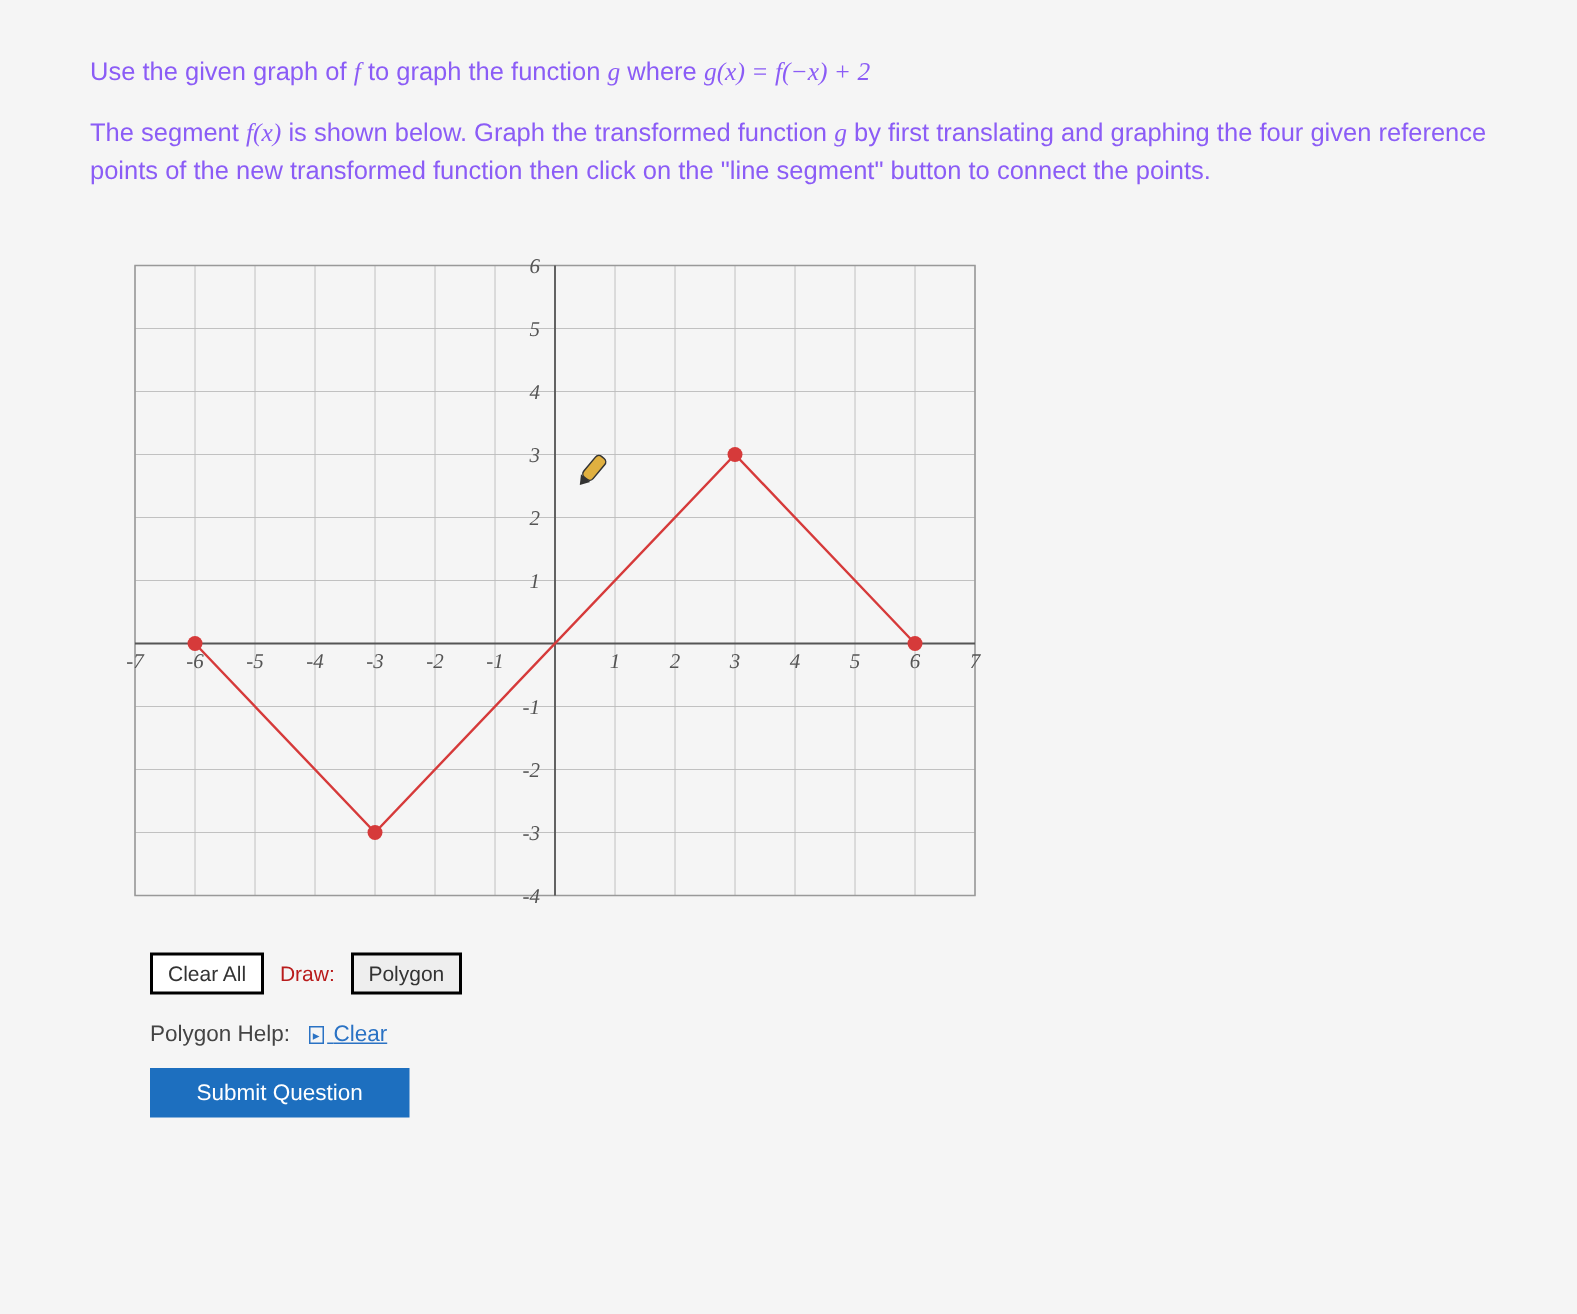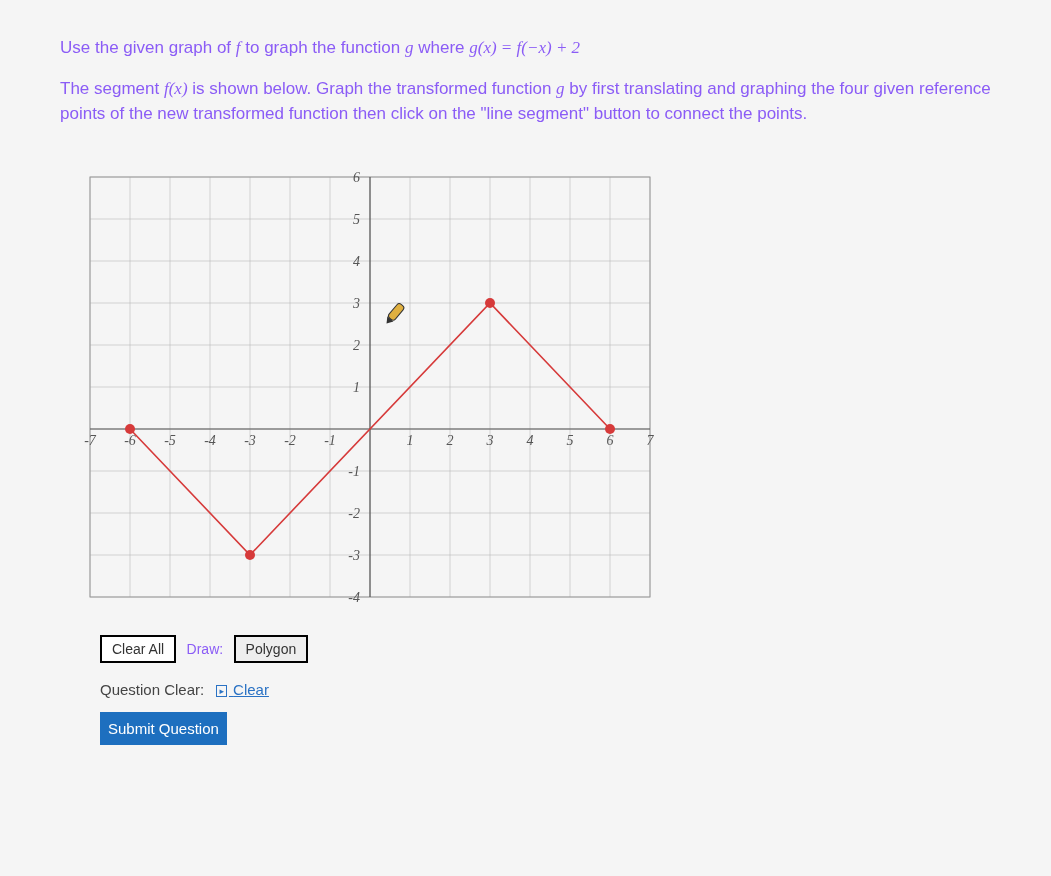"Draw:" .draw-label { color: #8b5cf6 -> #b91c1c }
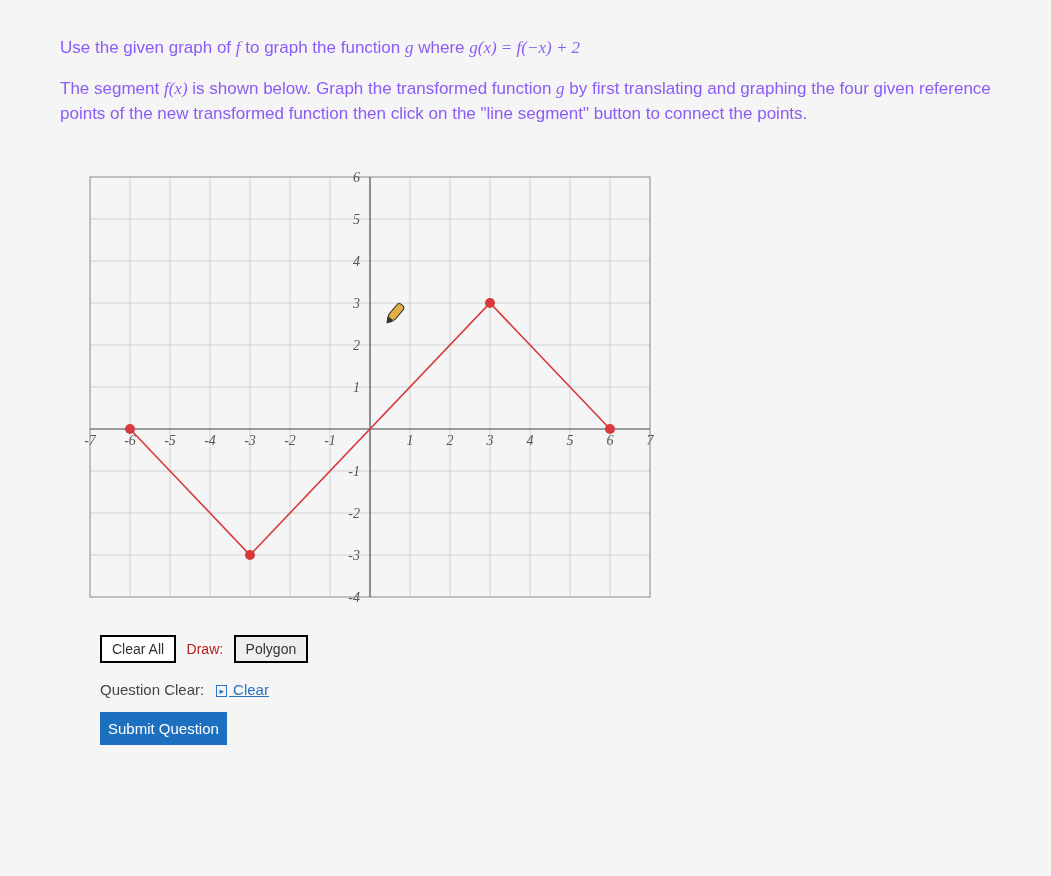"Question Clear:" span { text: Question Clear -> Polygon Help }
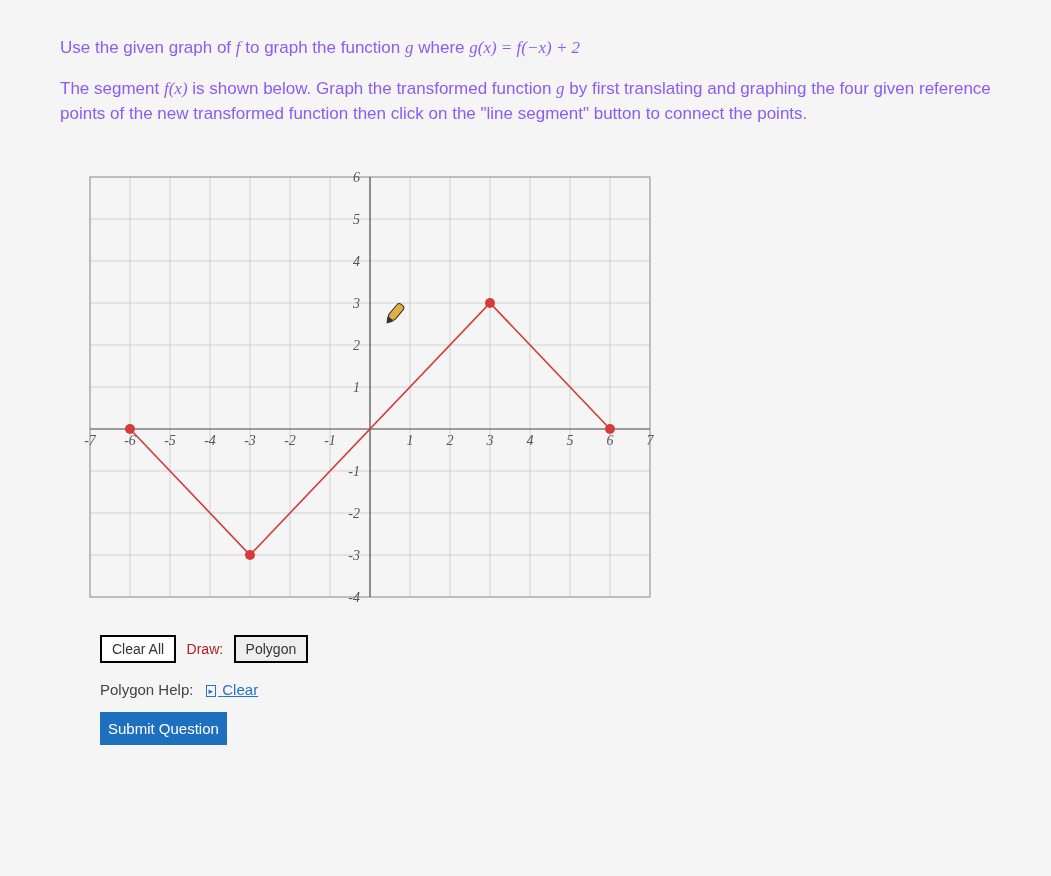"Submit Question" .submit-btn { padding: 8px 8px -> 8px 31px }
